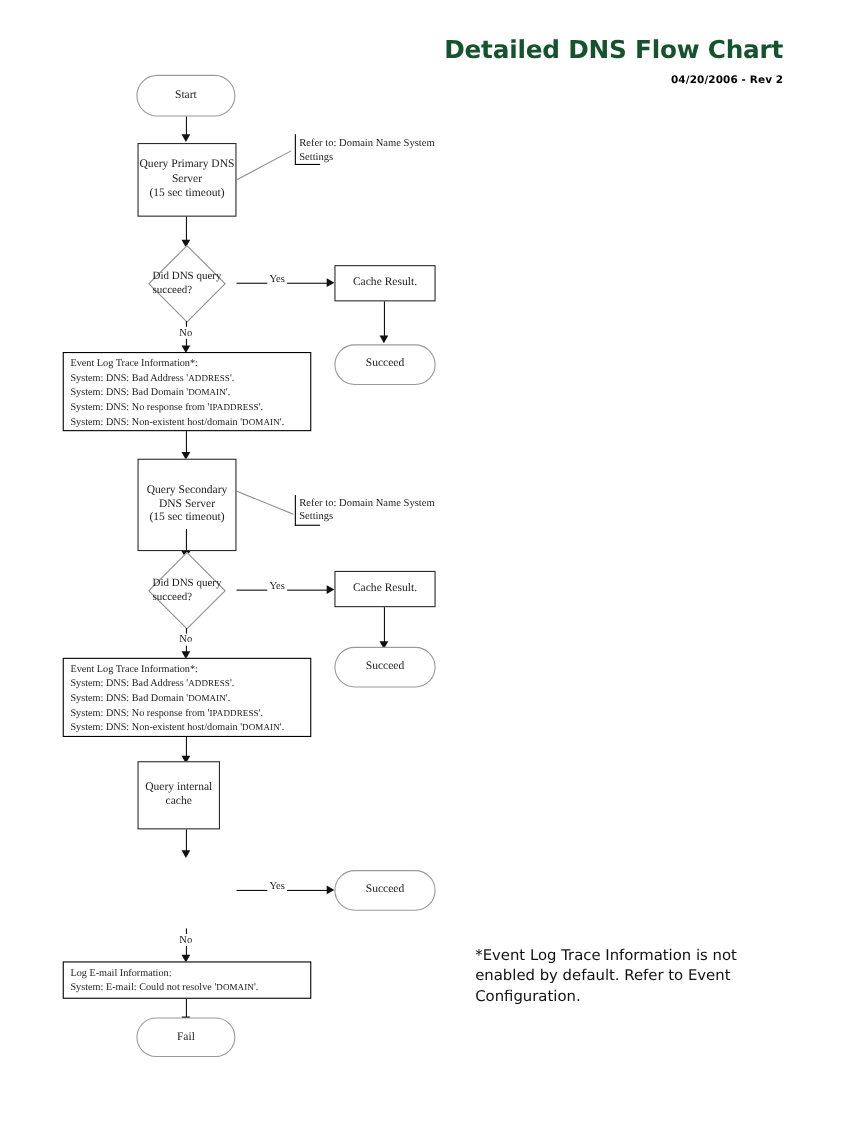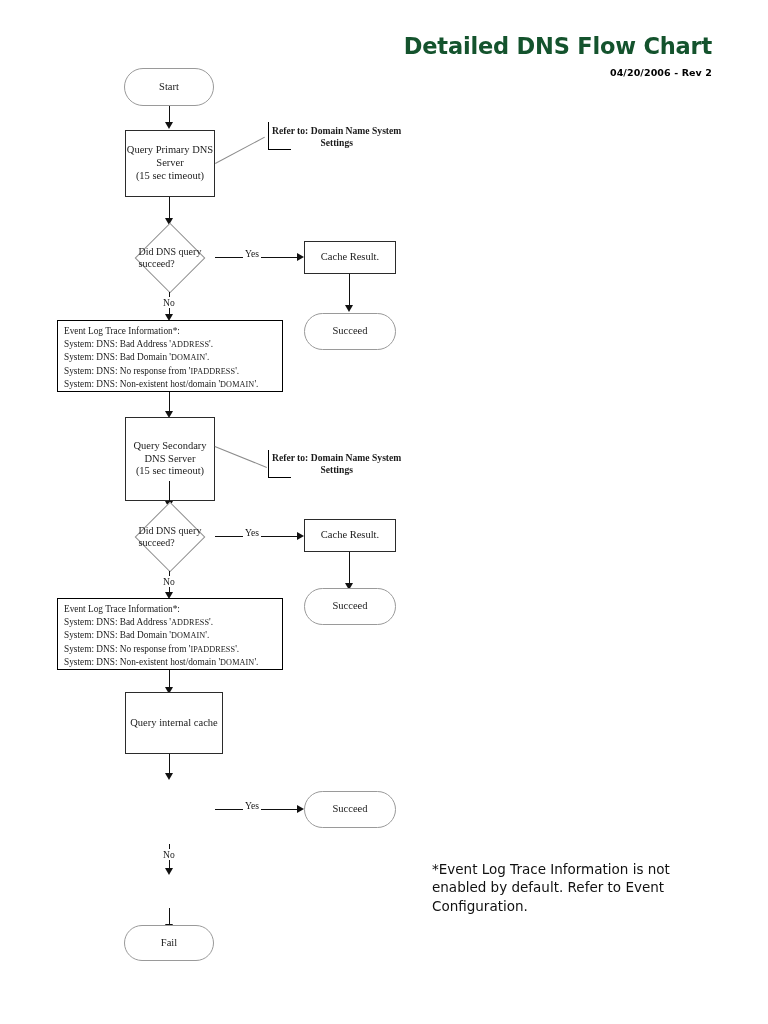"Refer to: Domain Name System" .callout-text { font-weight: bold -> none; text-align: center -> left }
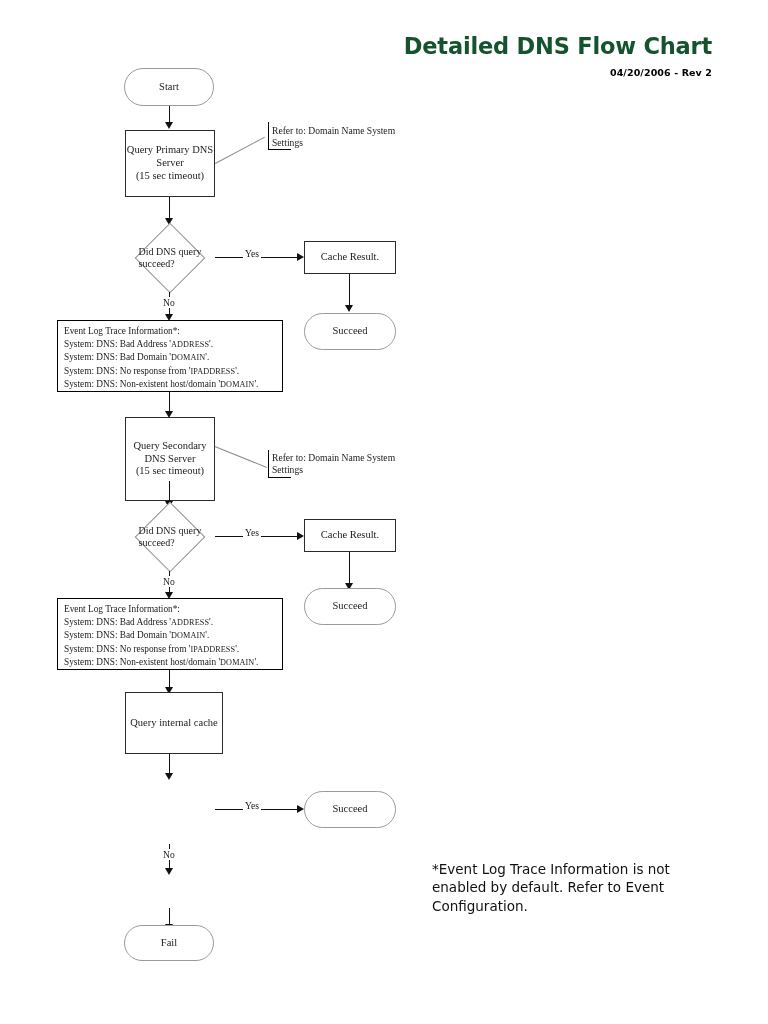"Query internal cache" div.node { width: 98px -> 75px }
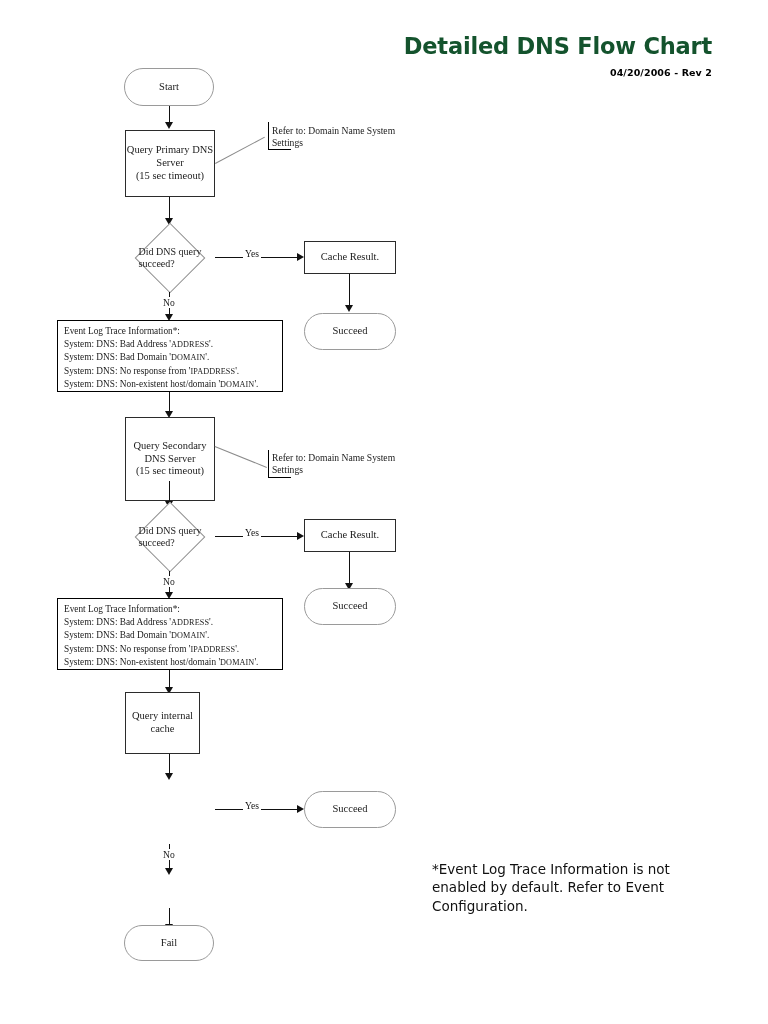"Log E-mail Information:" div.logbox { html: none -> <div> <span>Log E-mail Information:</span> <span><span>System: E-mail: Could not resolve '</span><span>DOMAIN</span><span>'.</span></span> </div> }
